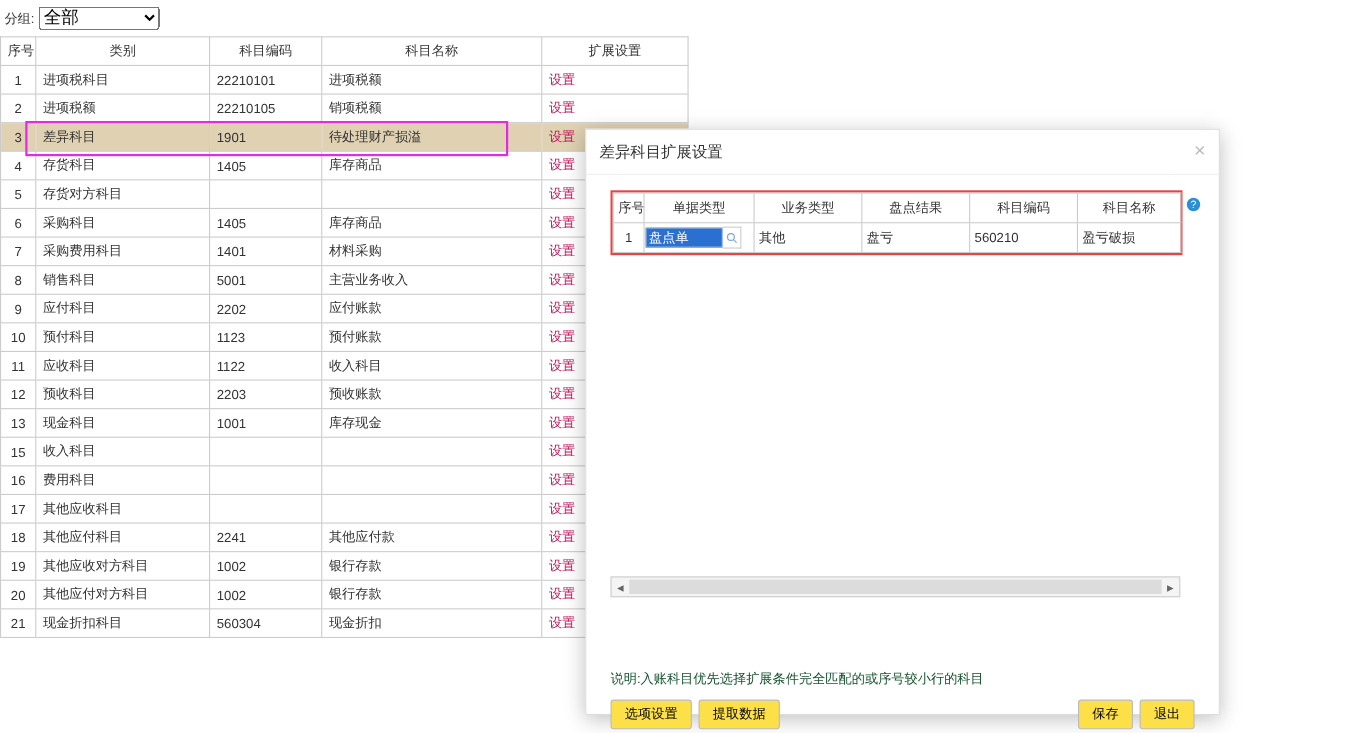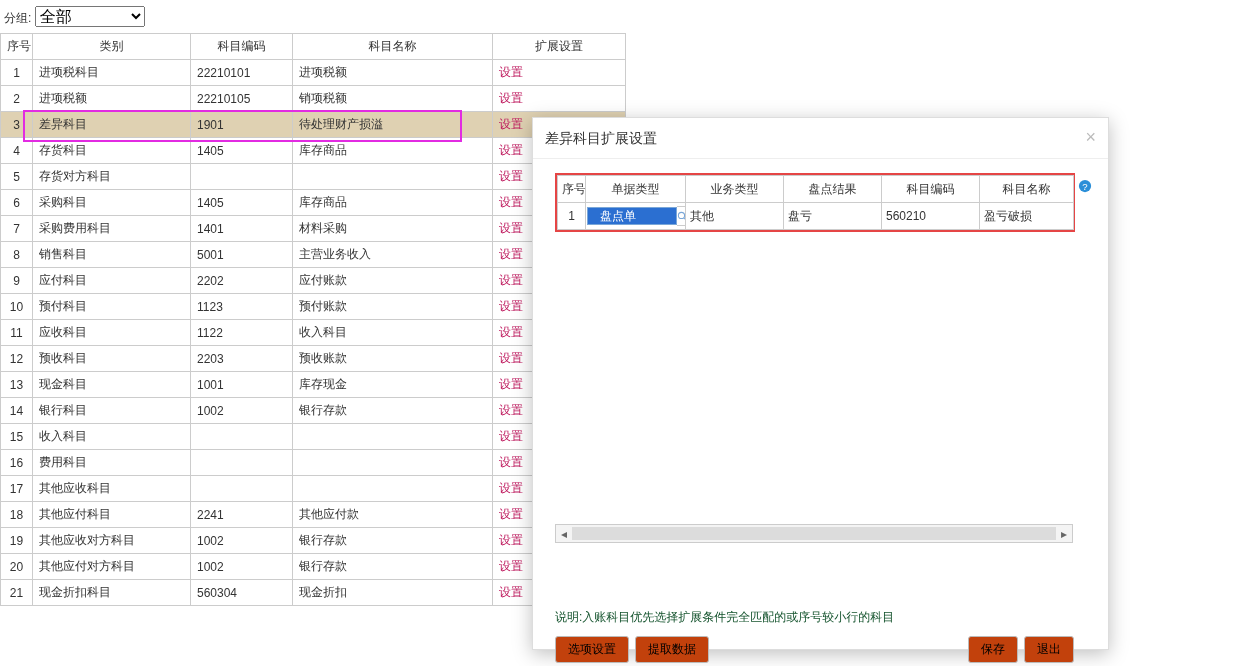"盘点单" .lookup input { padding: 0 12px -> 0 2px }
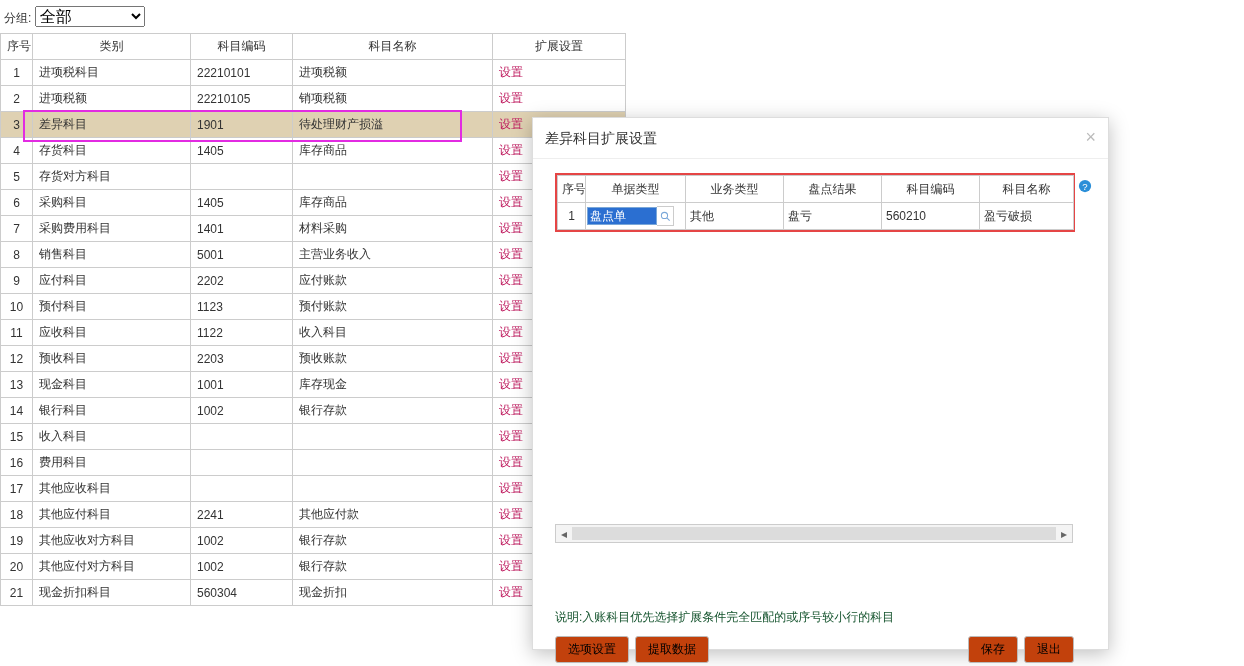"14" tr.data { html: <tr> <td>14</td> <td>银行科目</td> <td>1002</td> <td>银行存款</td> <td><span>设置</span></td> </tr> -> none }
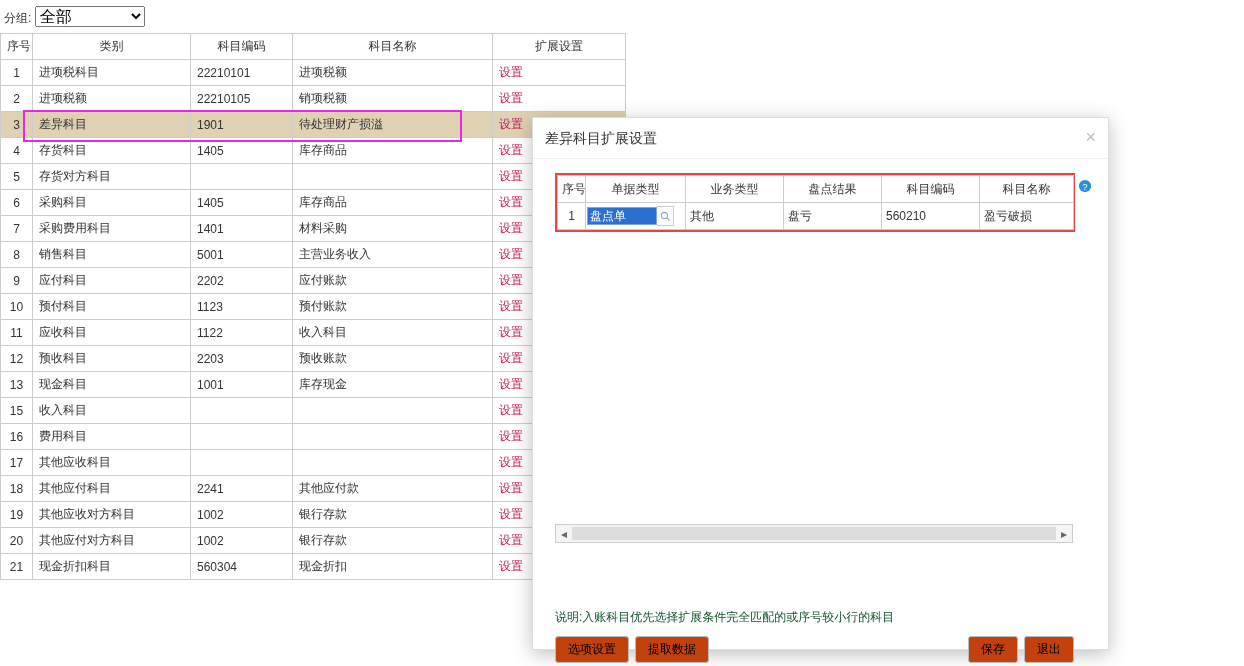"选项设置" .btn { background: #c2410c -> #fde047 }
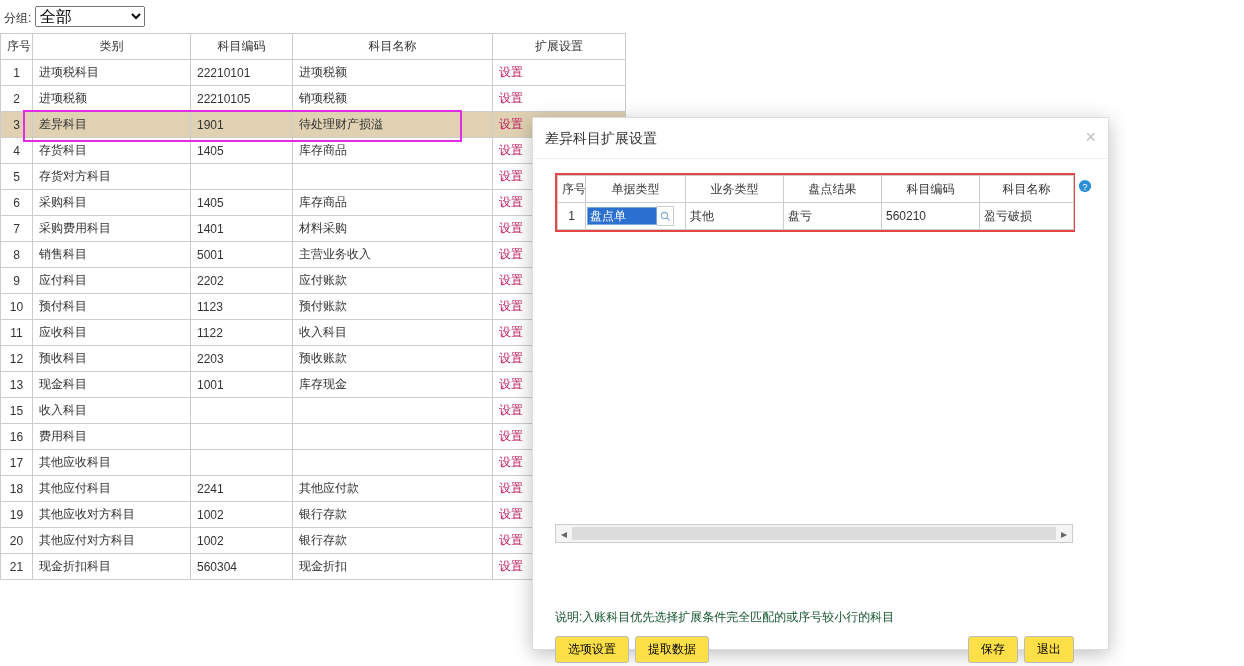"退出" .btn:last-child { margin-right: 12px -> 0 }
